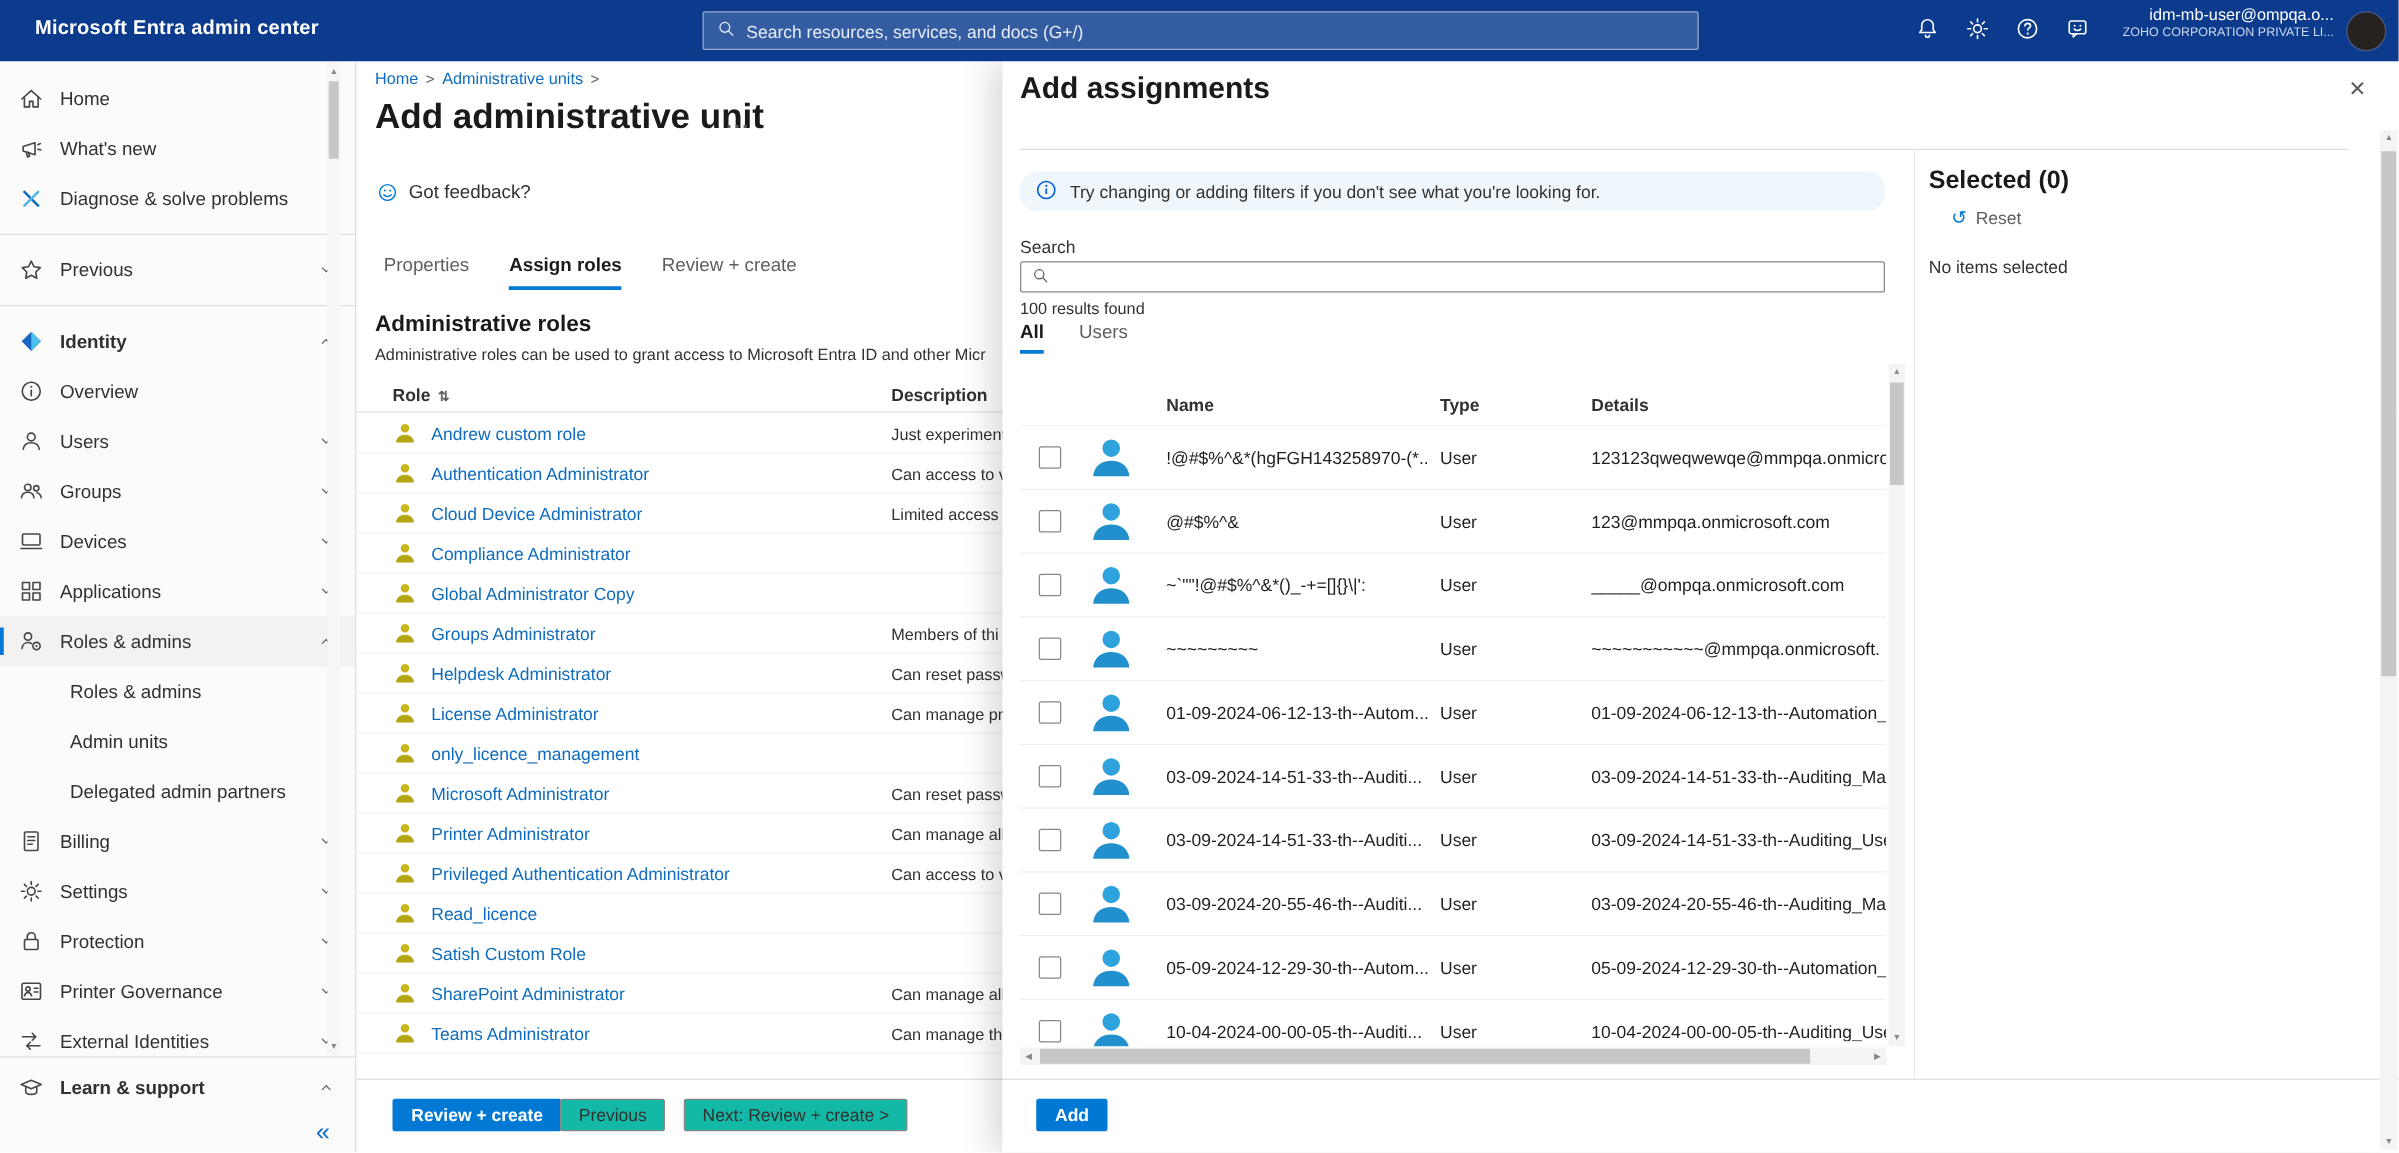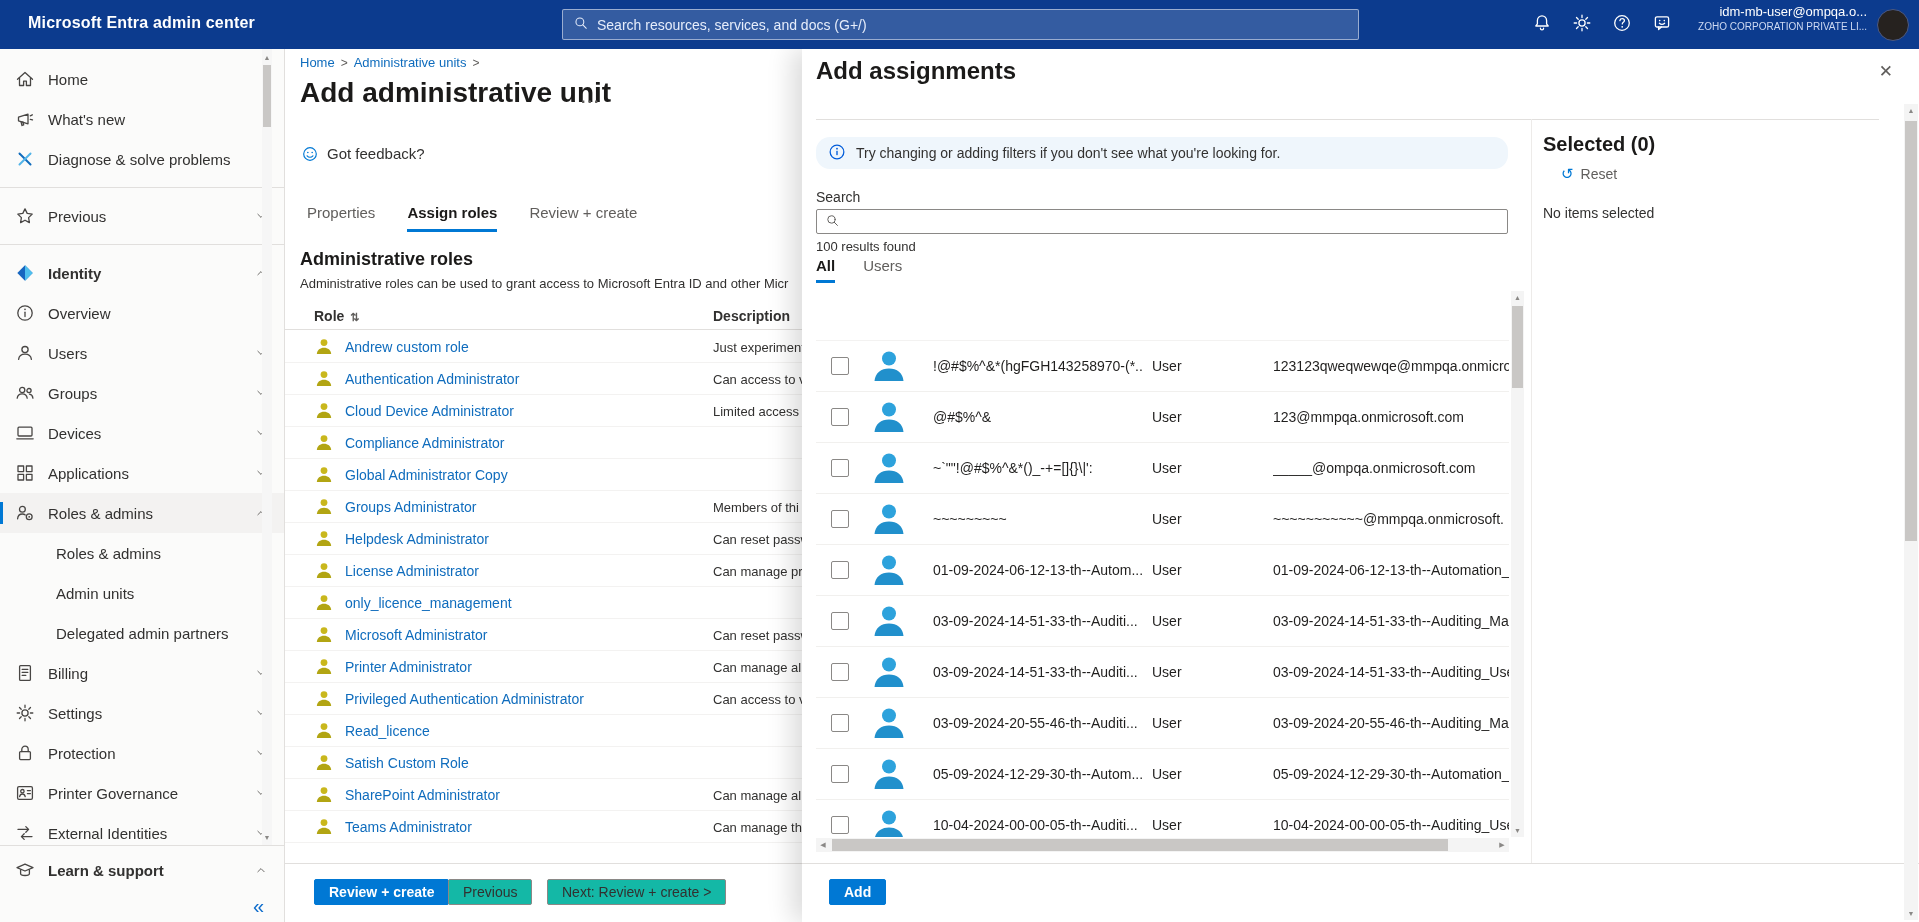"Name" div.list-head { html: none -> <div> <span>Name</span> <span>Type</span> <span>Details</span> </div> }
